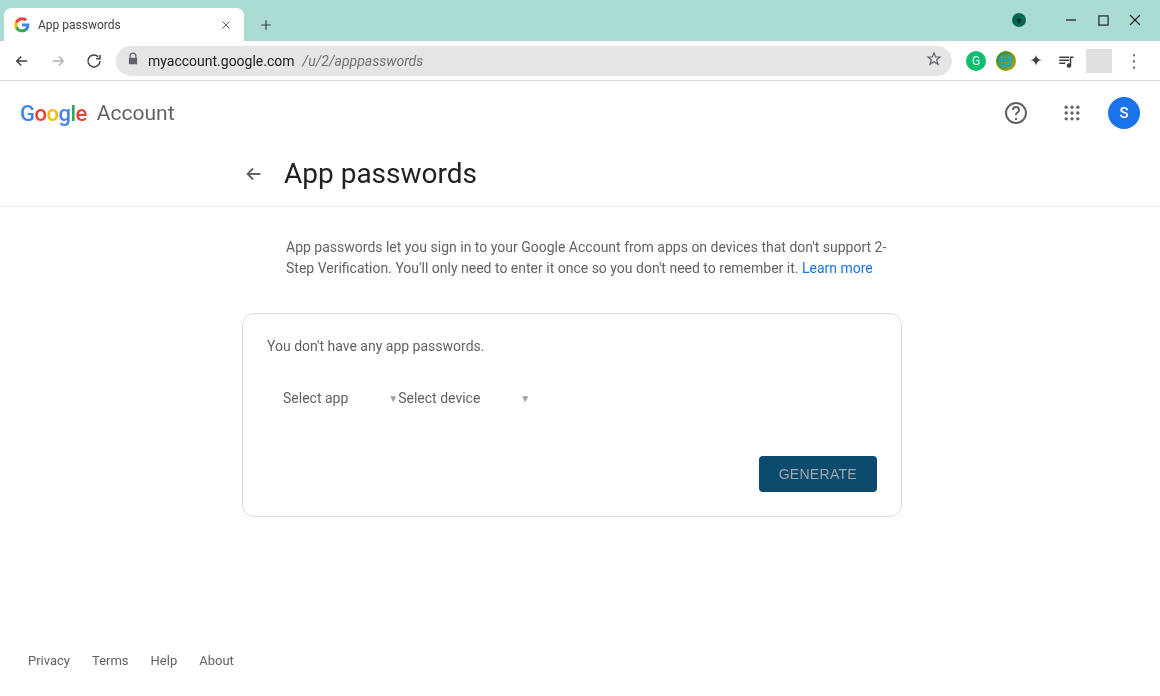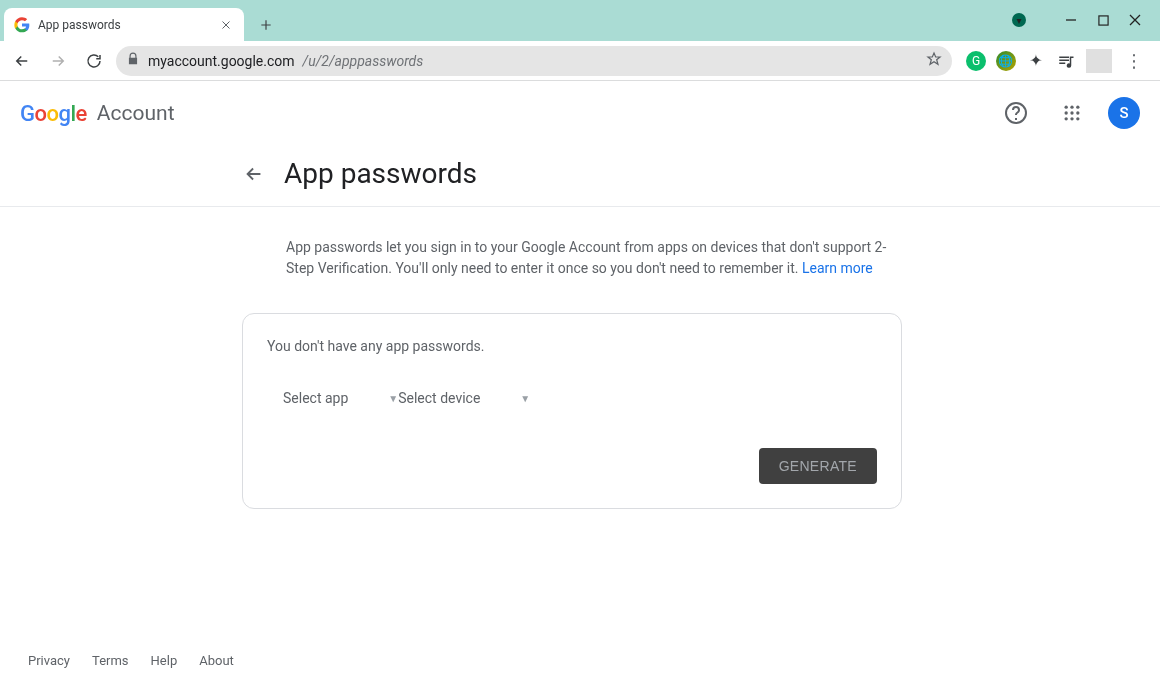"GENERATE" .gen-btn { background: #404040 -> #0c4a6e; margin-top: none -> 8px }
